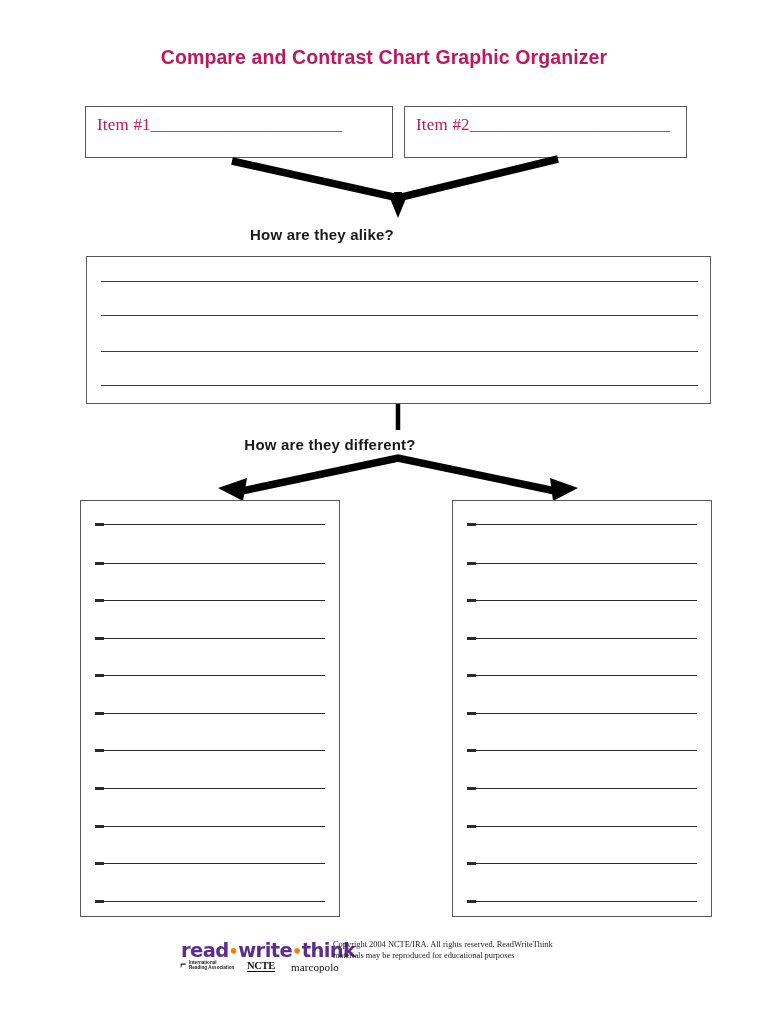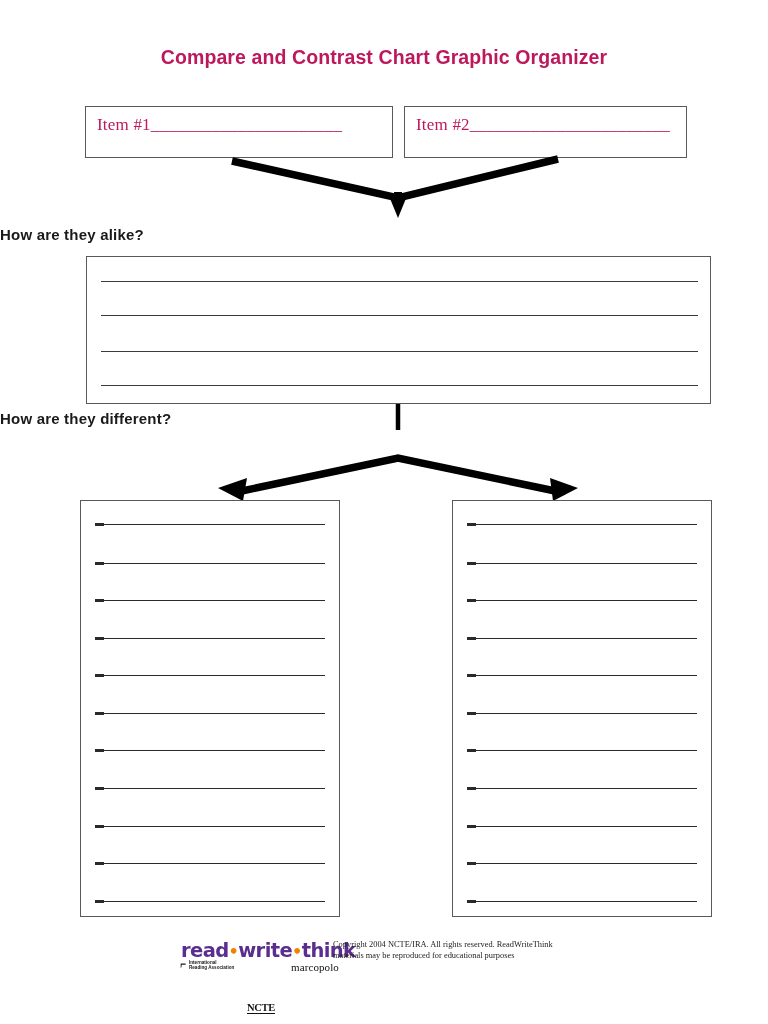"How are they alike?" .section-label { text-align: left -> center }
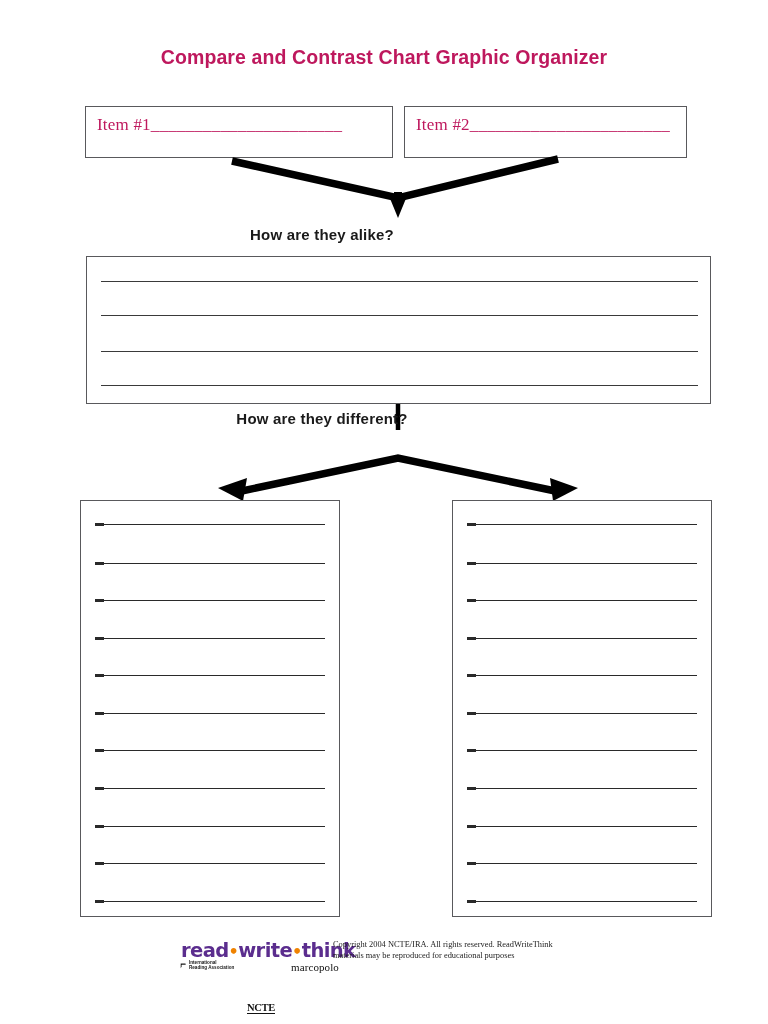"How are they different?" #label-different { padding-left: none -> 8px; top: 410px -> 436px }
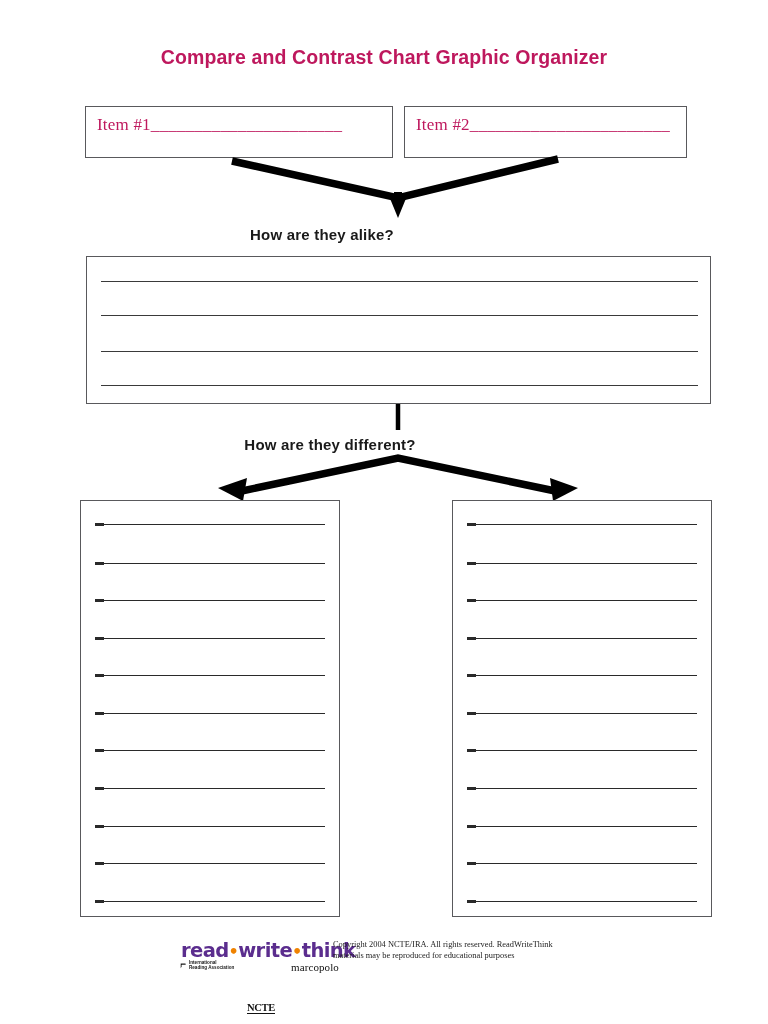"NCTE" .ncte-mark { margin-top: 42px -> none }
